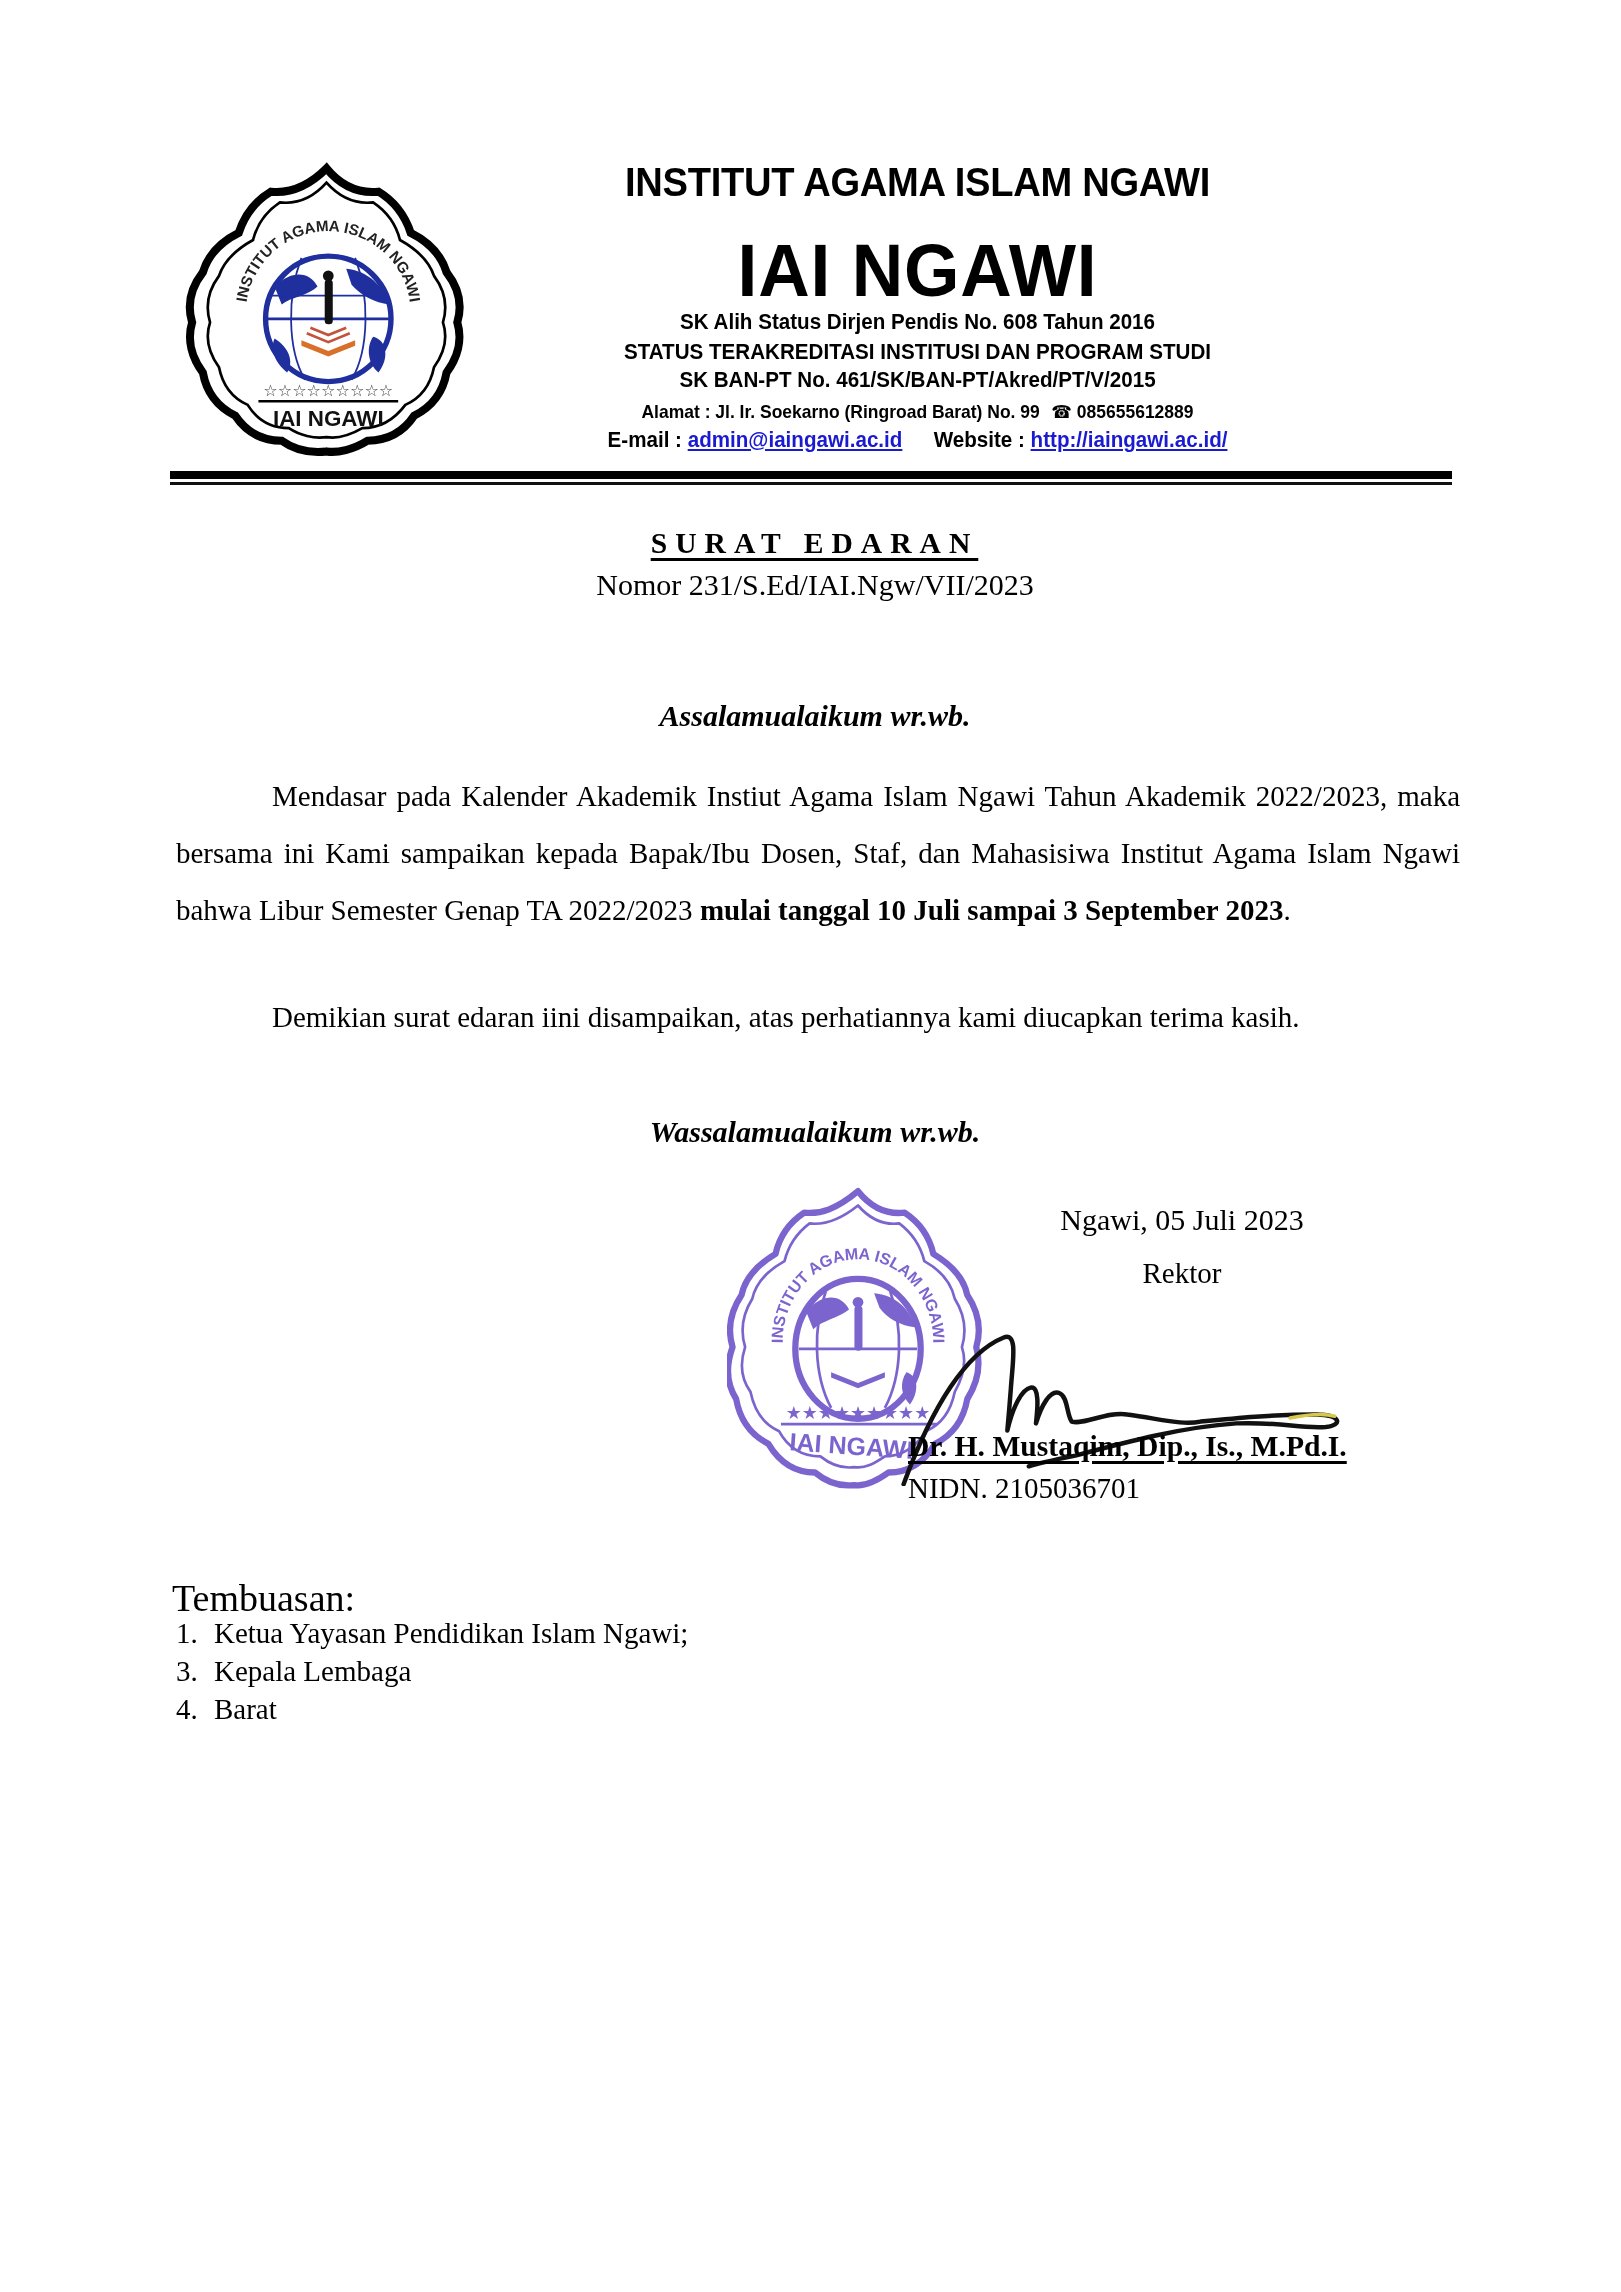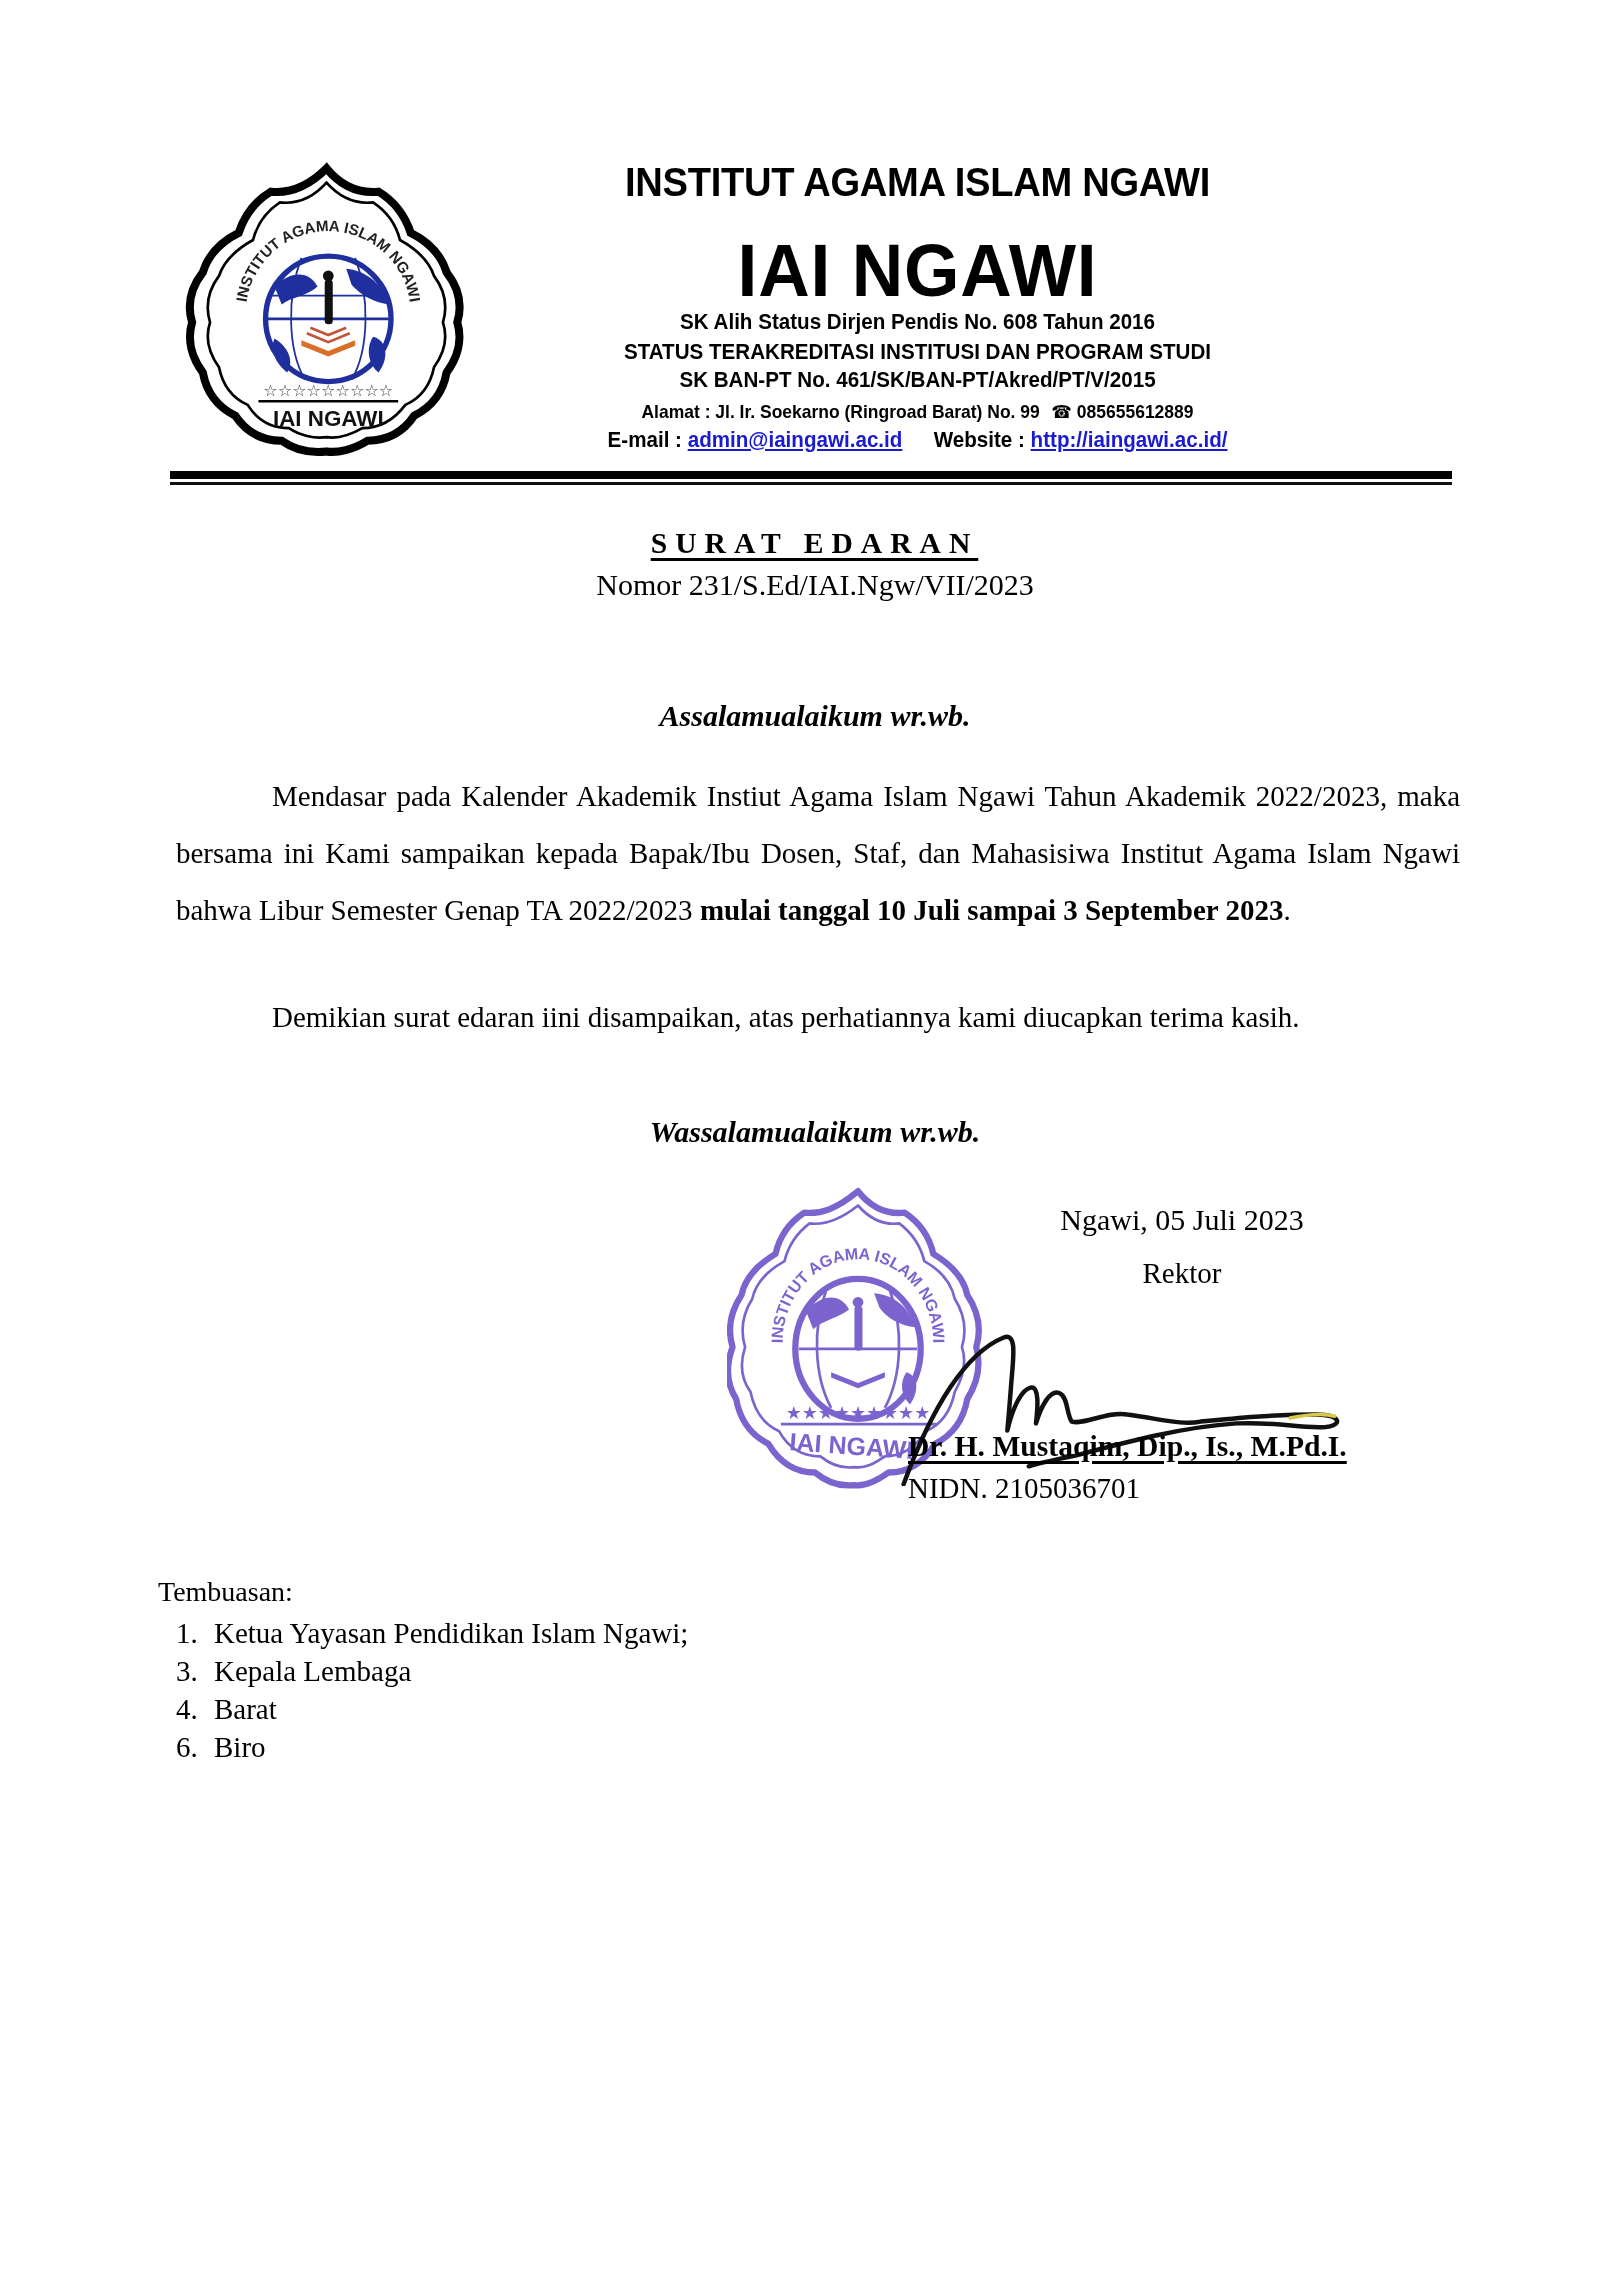"Tembuasan:" #cc-label { font-size: 28px -> 38px; left: 158px -> 172px }
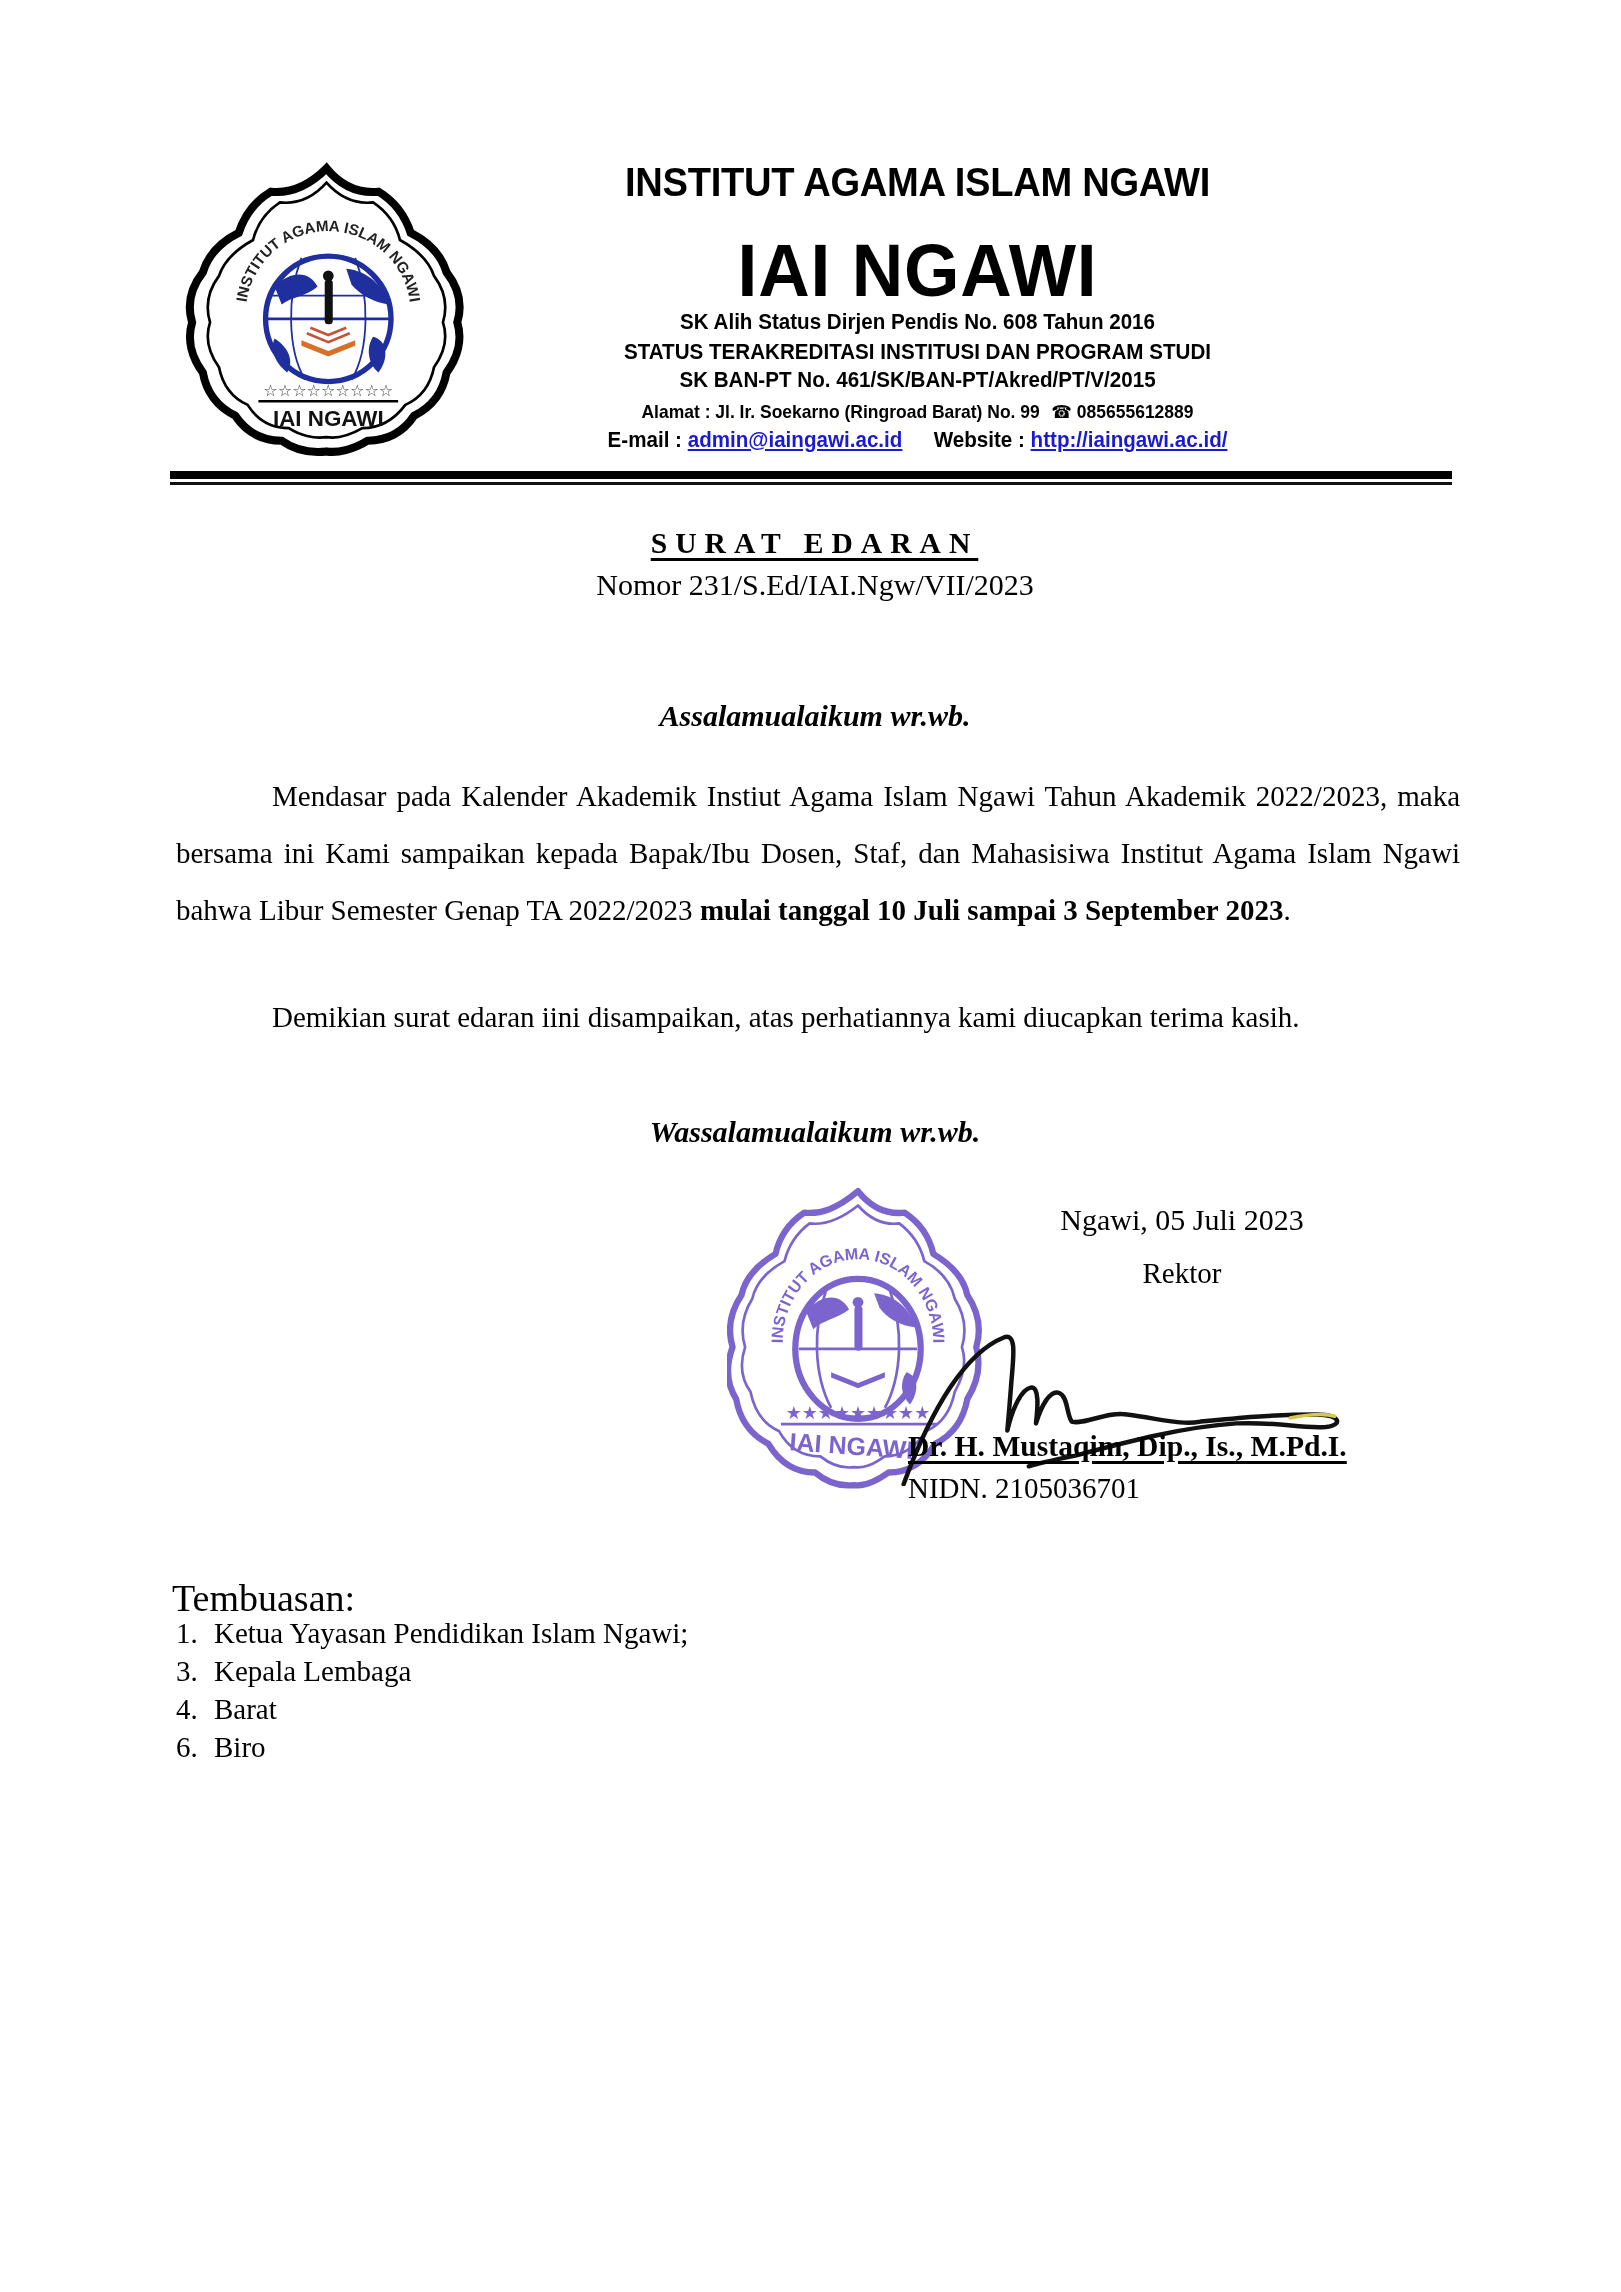"6. Biro" li { html: <li><span>6.</span><span>Biro</span></li> -> none }
